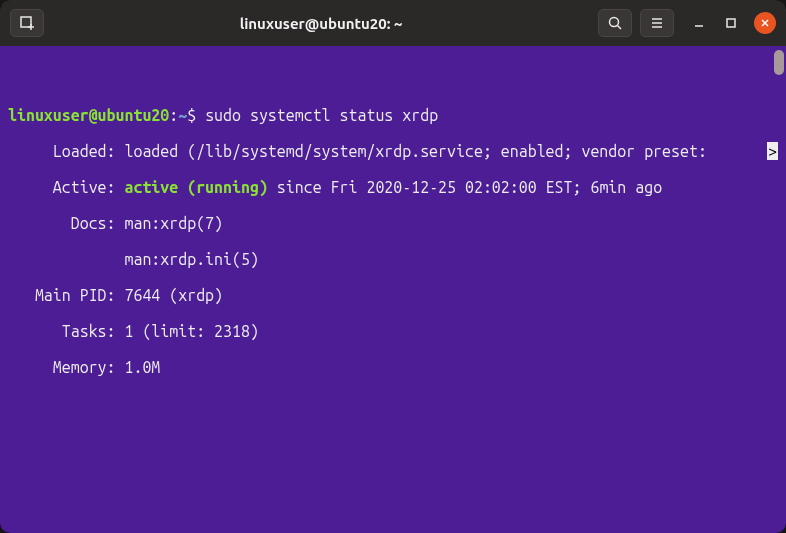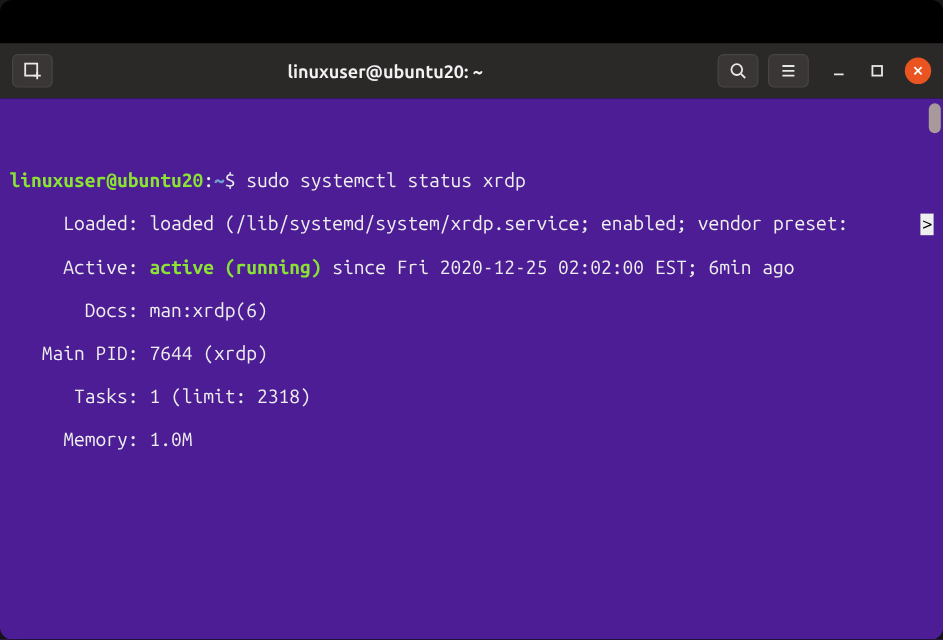"linuxuser@ubuntu20: ~" .titlebar { margin-top: 36px -> none }
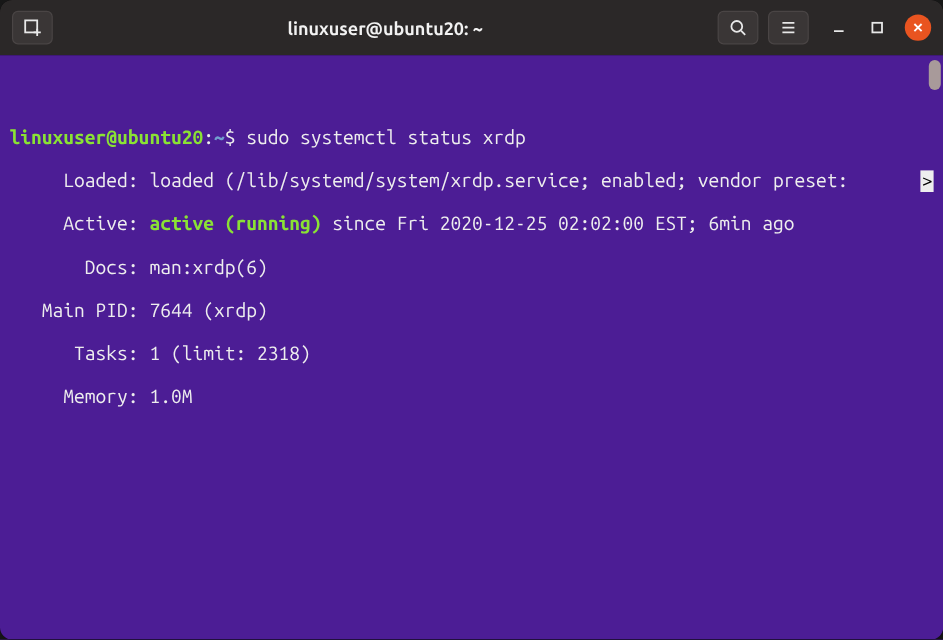"Docs: man:xrdp(6)" span.line { text: 6 -> 7 }
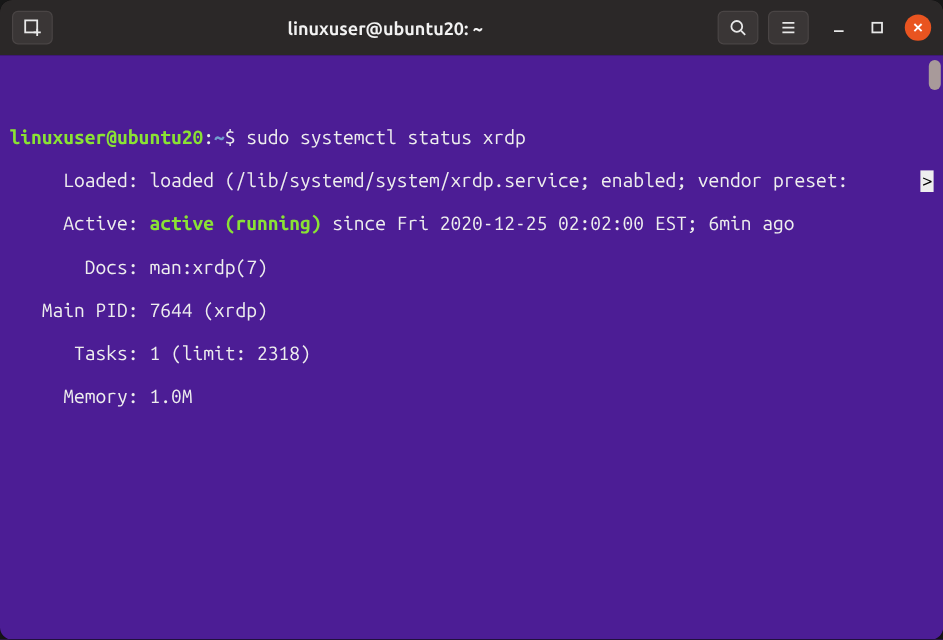"man:xrdp.ini(5)" span.line { html: none -> <span> man:xrdp.ini(5)</span> }
